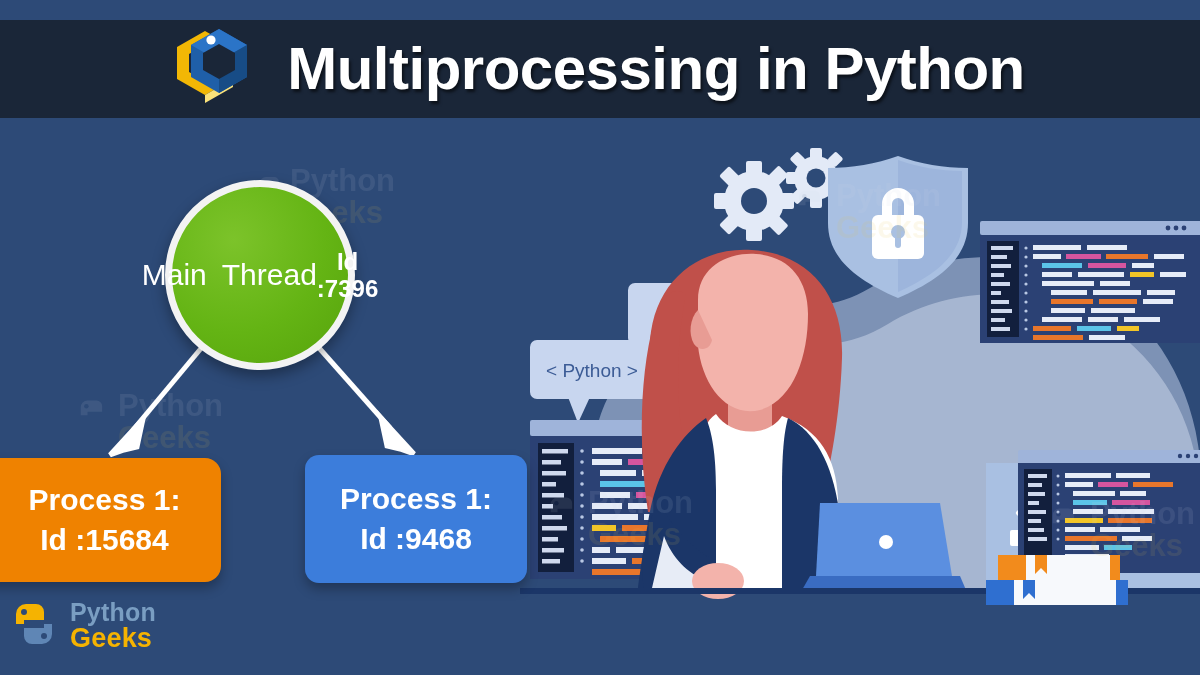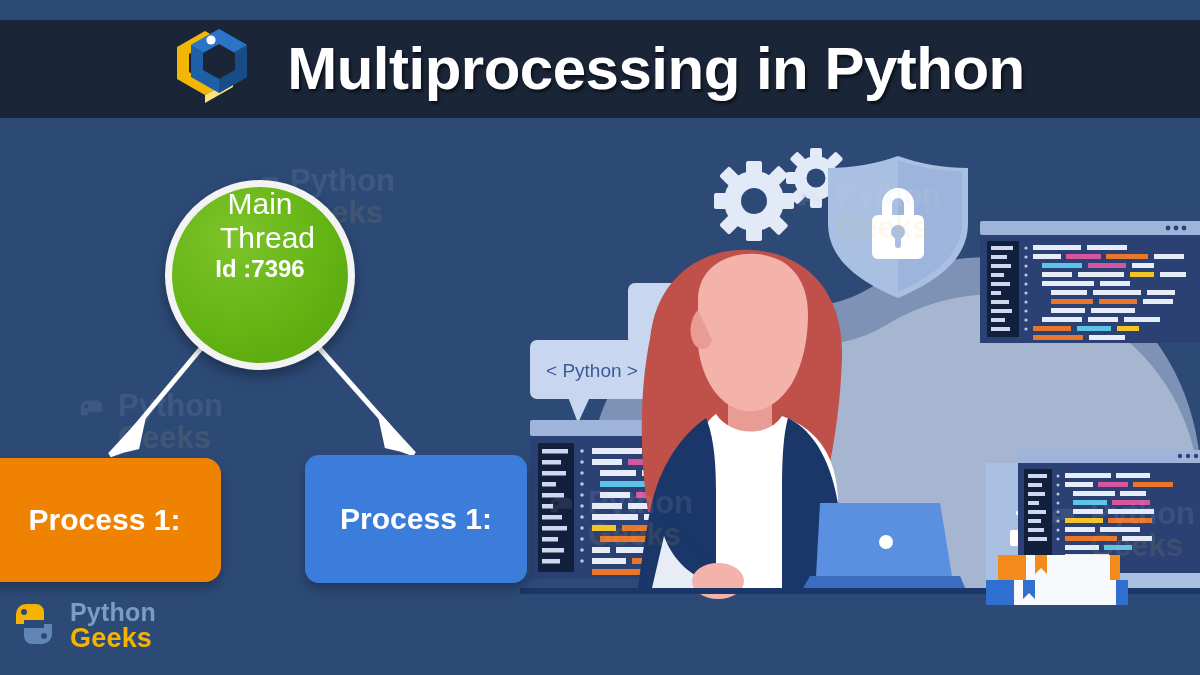"Main" .circle-main { flex-direction: column -> row; justify-content: none -> center }
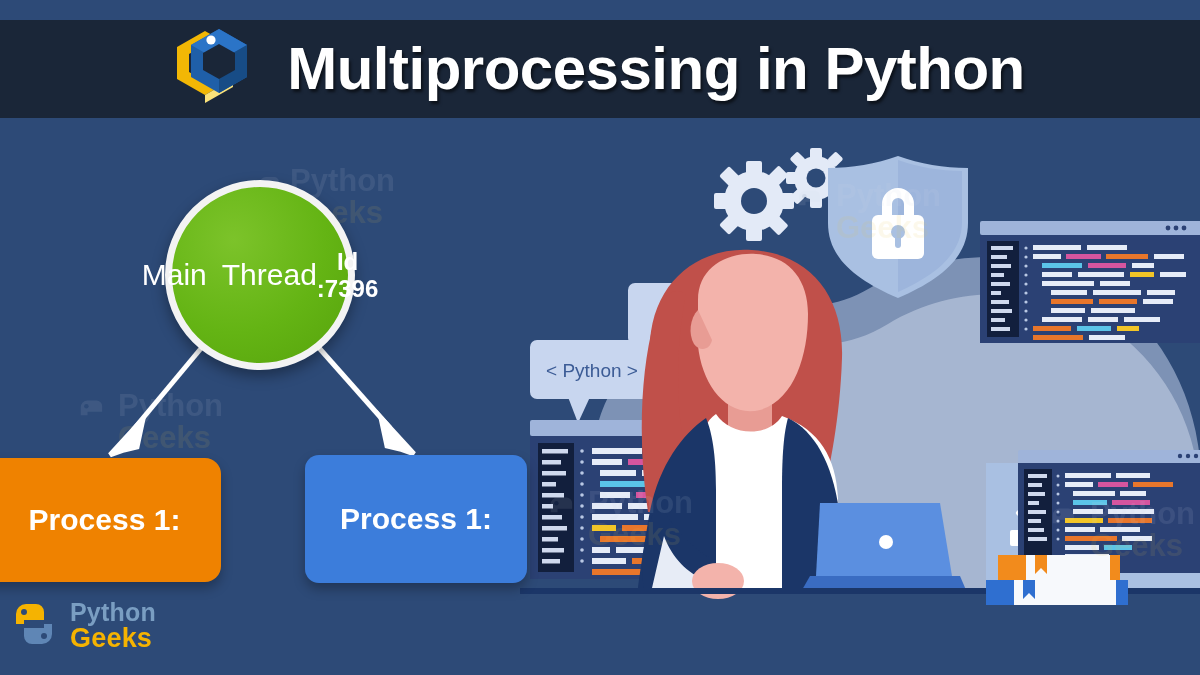"Id :15684" div { html: none -> <div>Id :15684</div> }
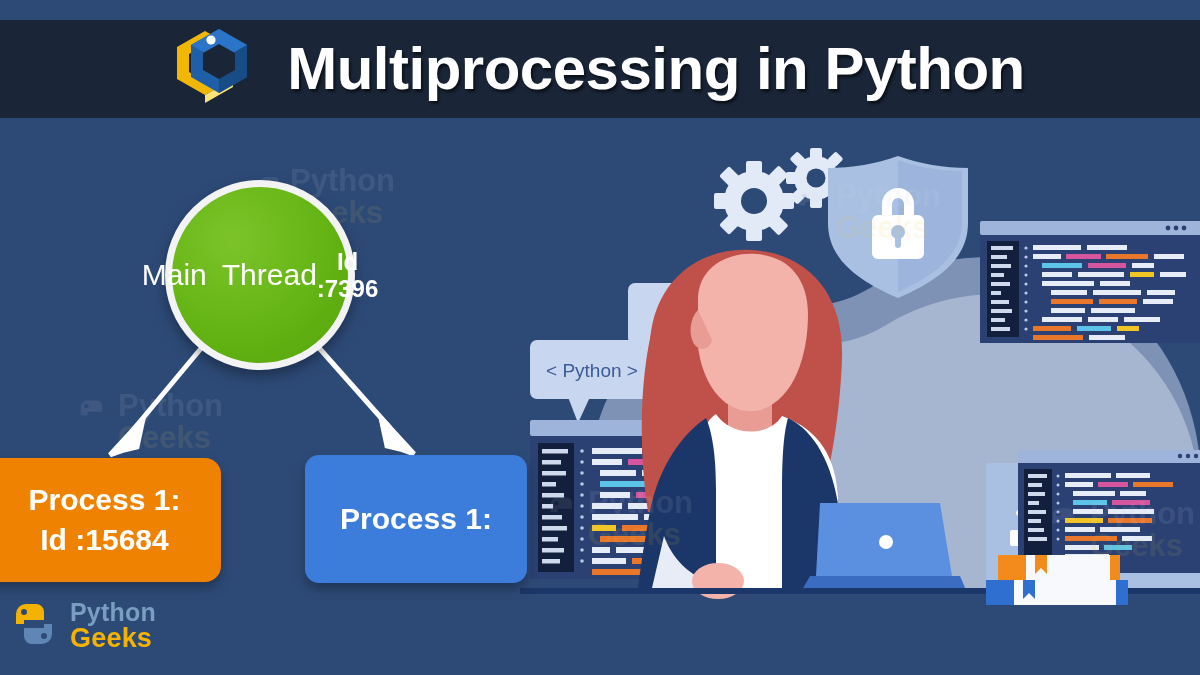"Id :9468" div { html: none -> <div>Id :9468</div> }
